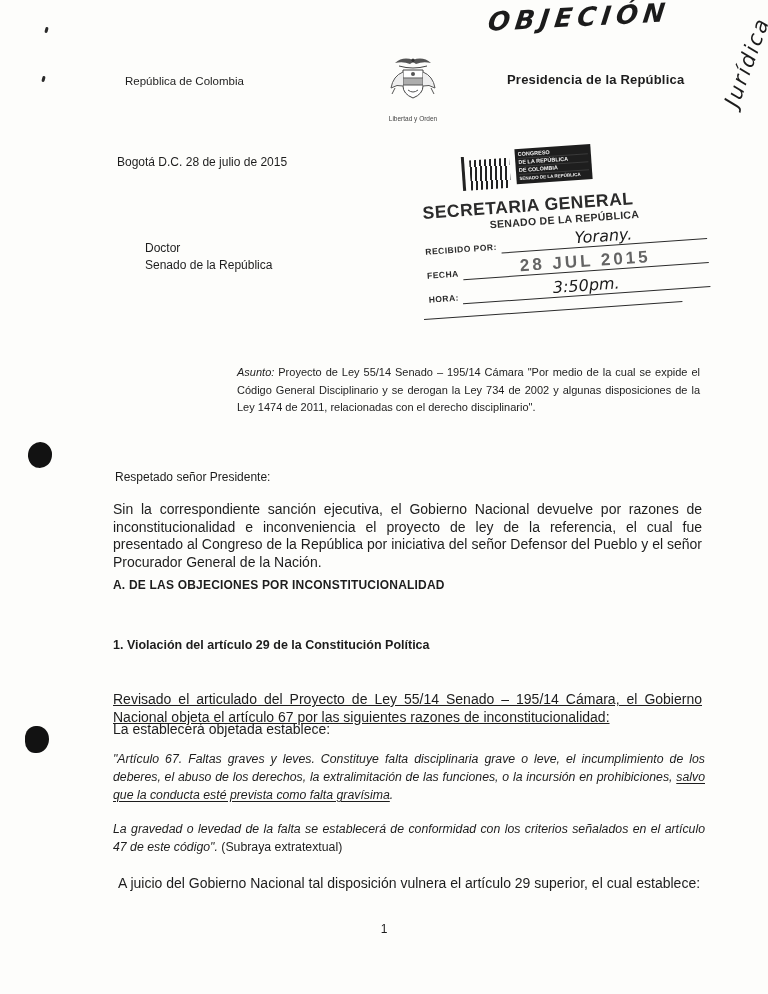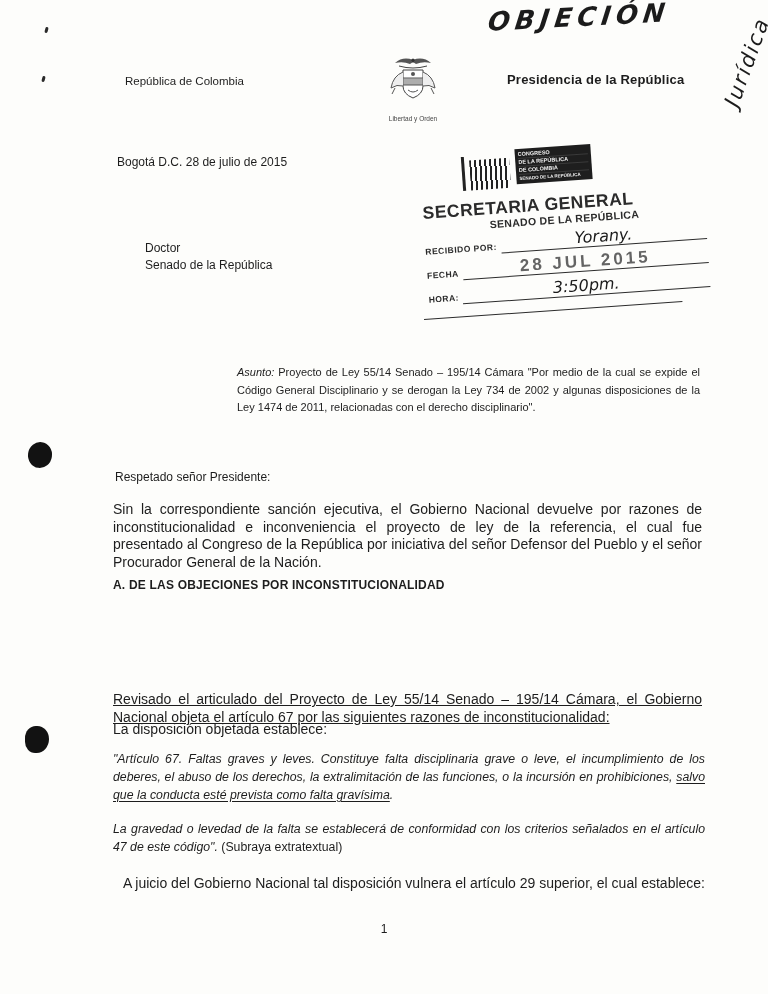"1. Violación del artículo 29" div.abs { html: none -> <div>1. Violación del artículo 29 de la Constitución Política</div> }
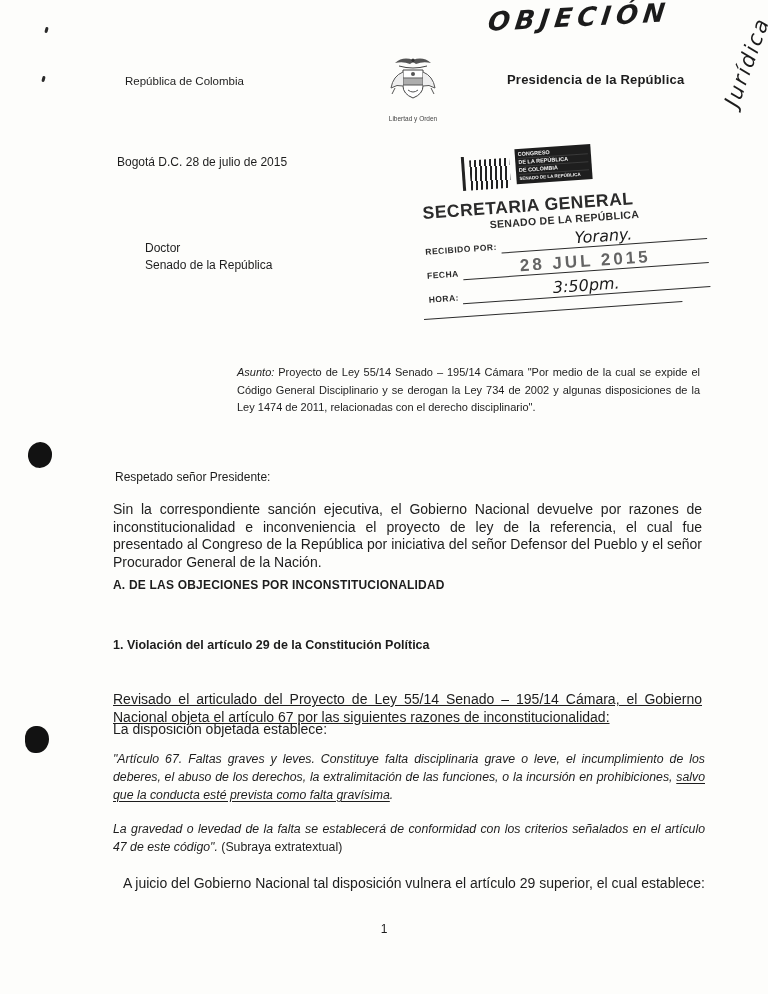"La disposición objetada establece:" div.abs { text: disposición -> establecerá }
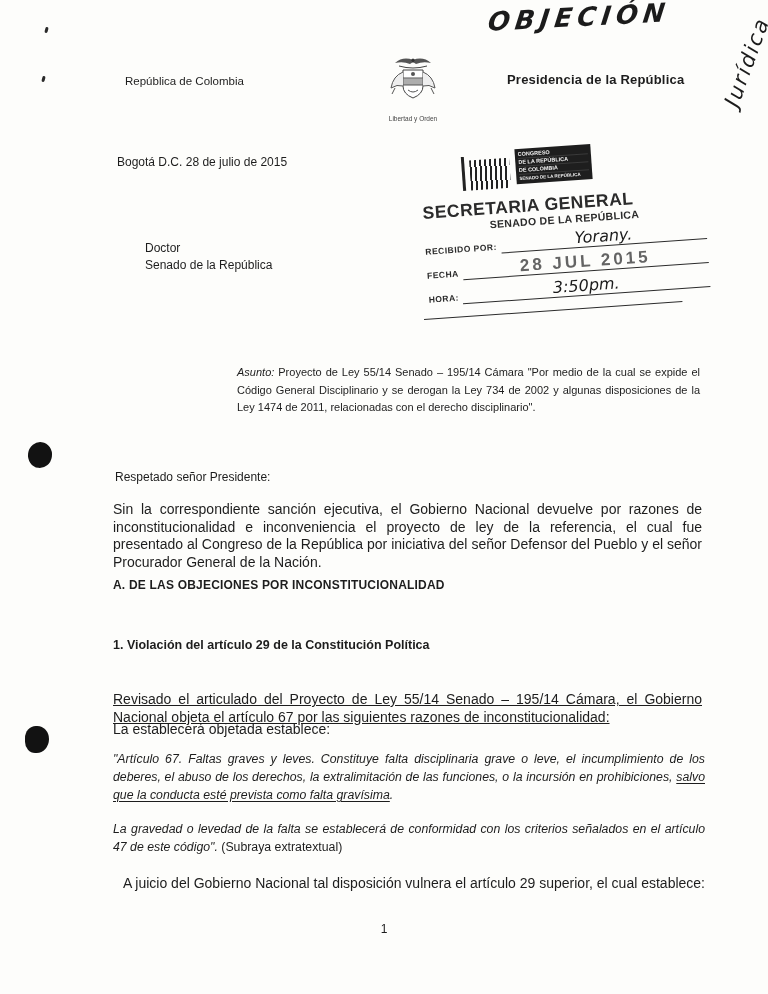"A juicio del Gobierno Nacional" .p4 { text-align: right -> center }
